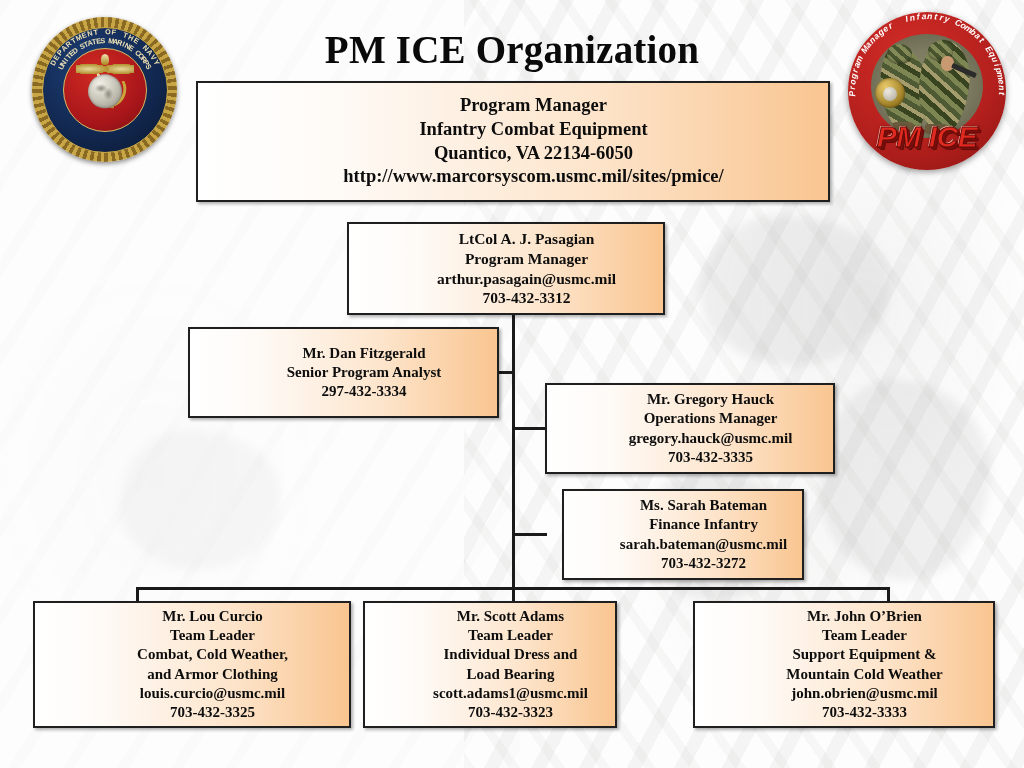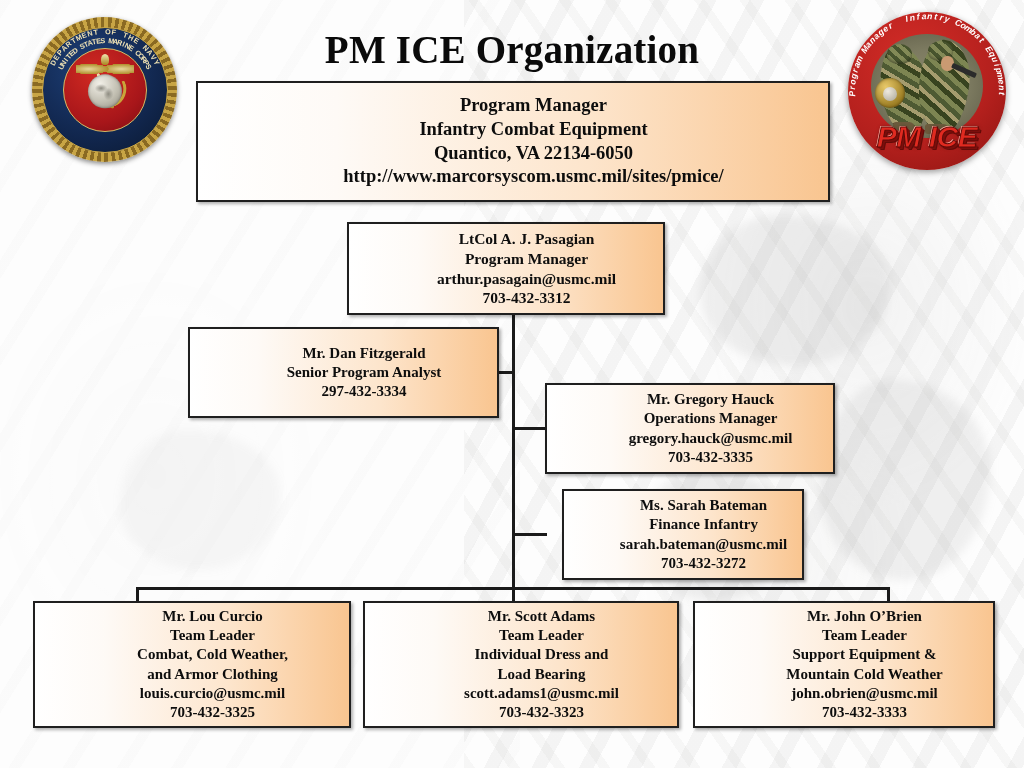"Mr. Scott Adams" #node-t2 { width: 316px -> 254px }
